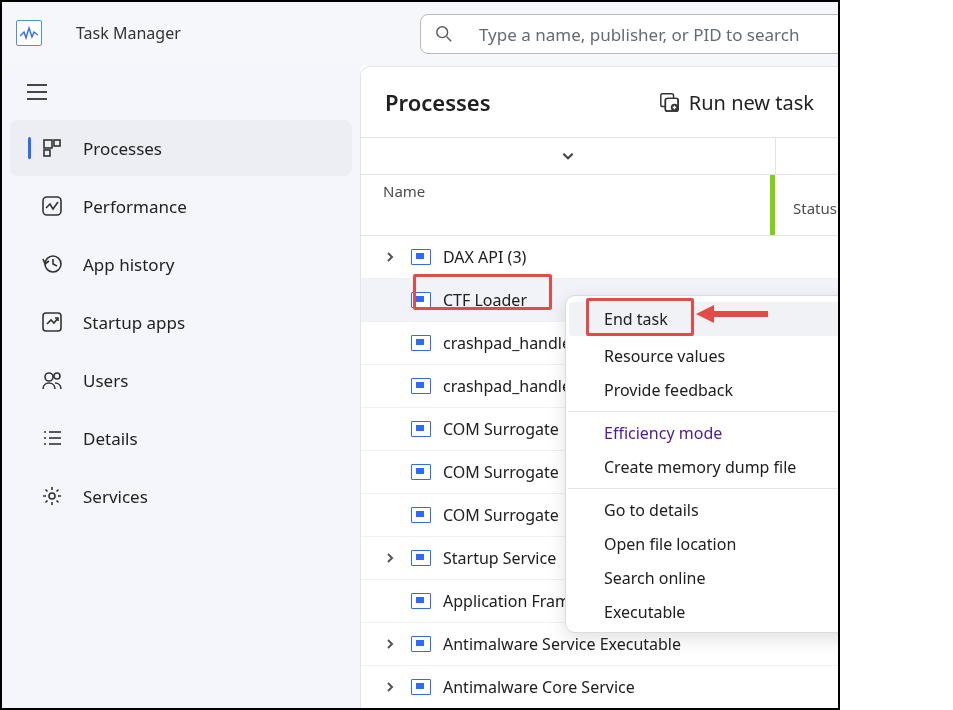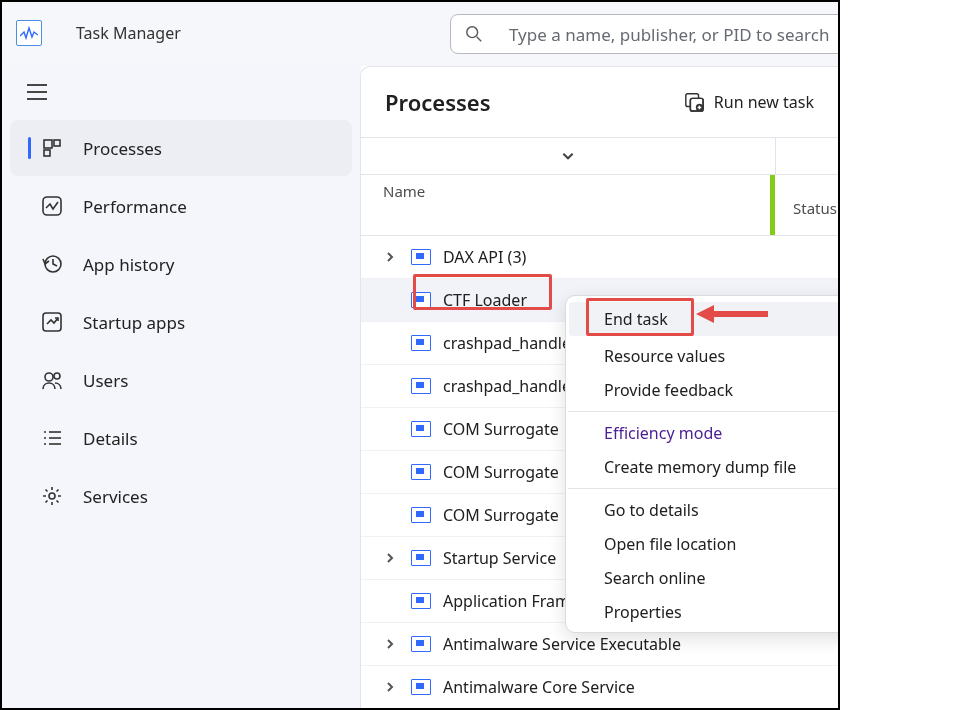"Type a name, publisher, or" .searchbox { left: 448px -> 418px }
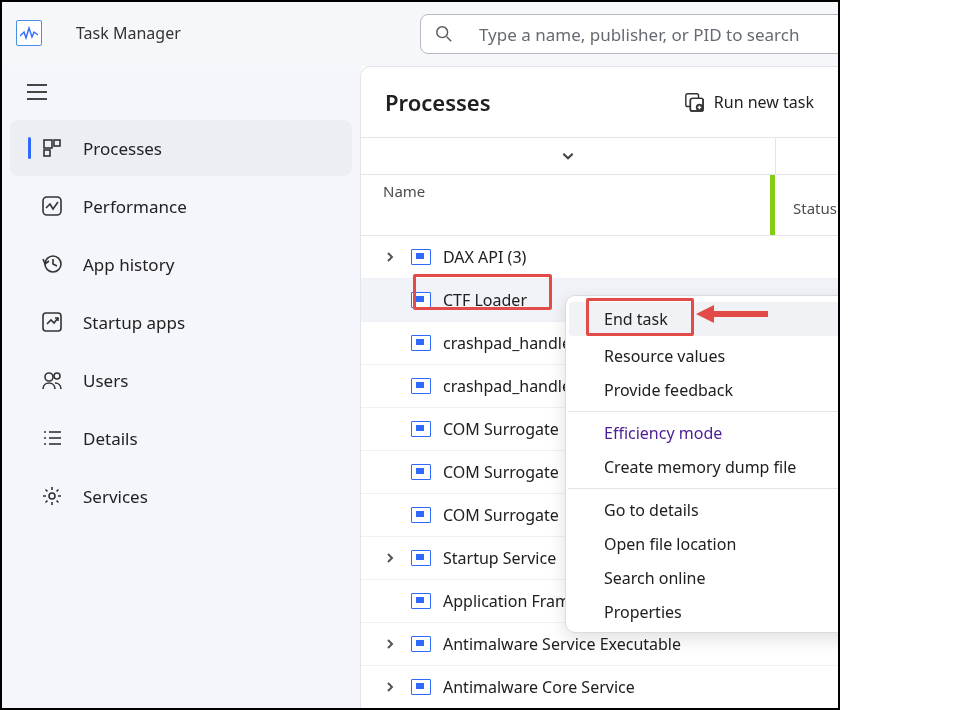"Run new task" .runtask { font-size: 16px -> 20px }
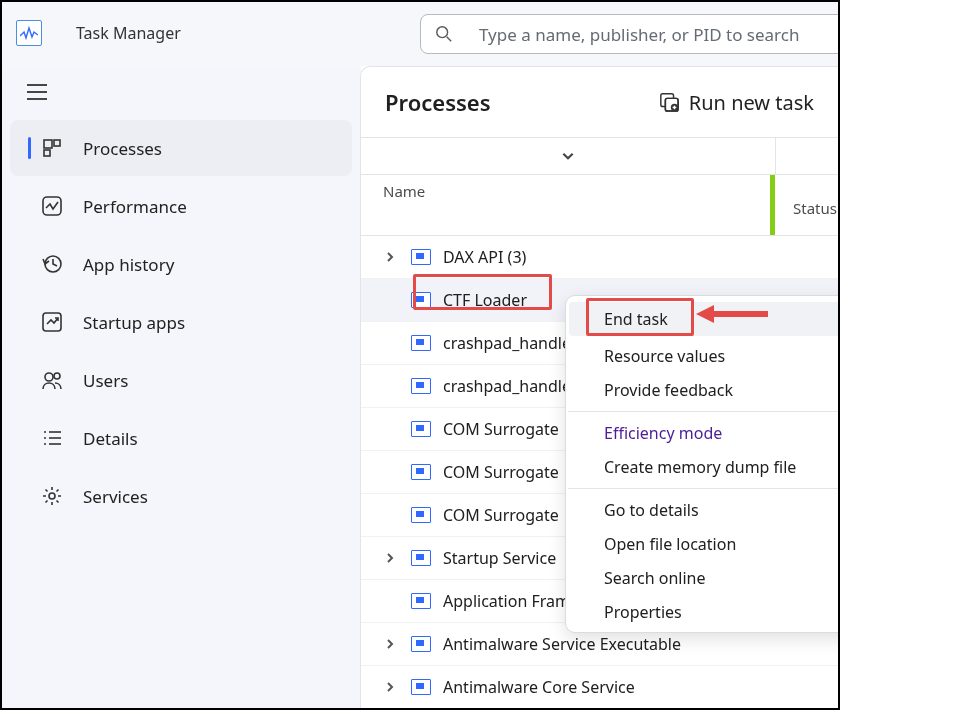"Properties" span { text: Properties -> Executable }
